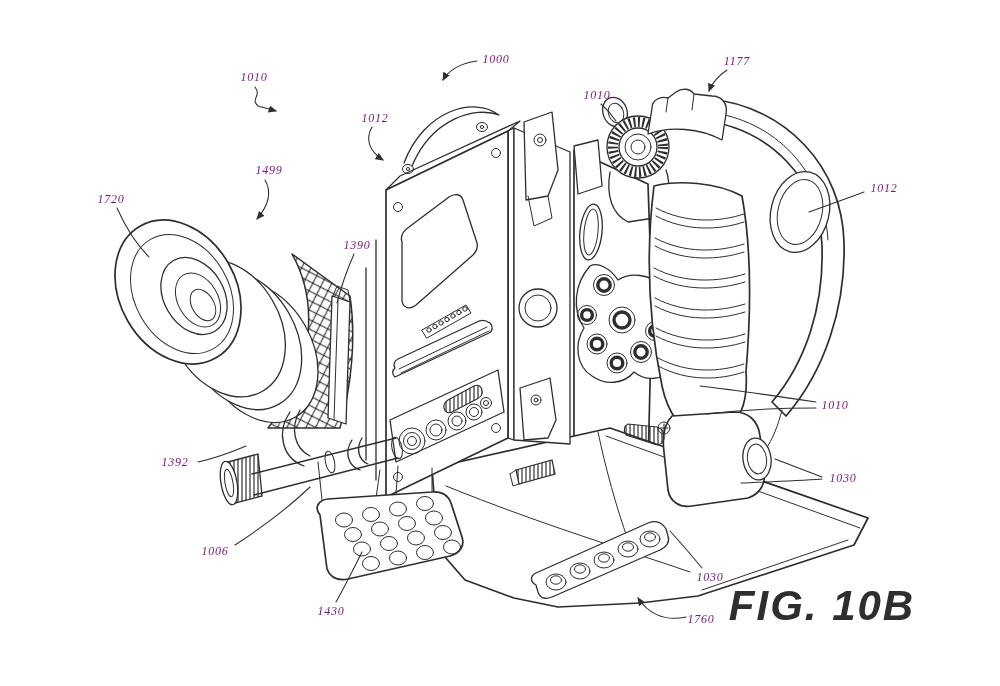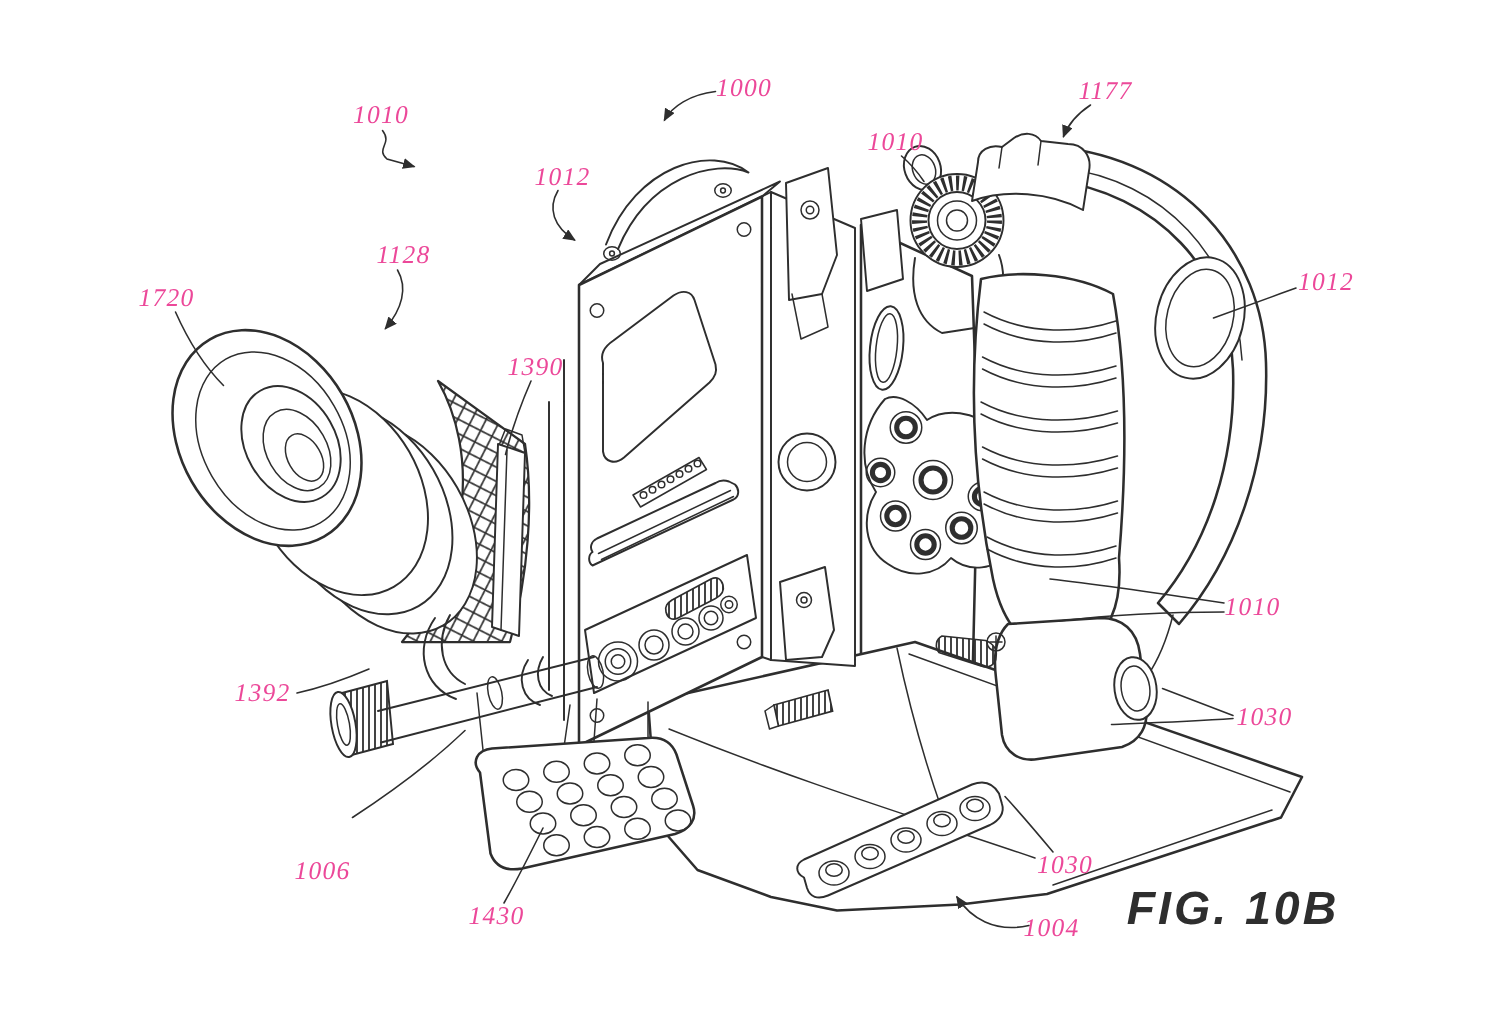"1000" .ref { color: #ec4899 -> #701a75; font-size: 17px -> 12px }
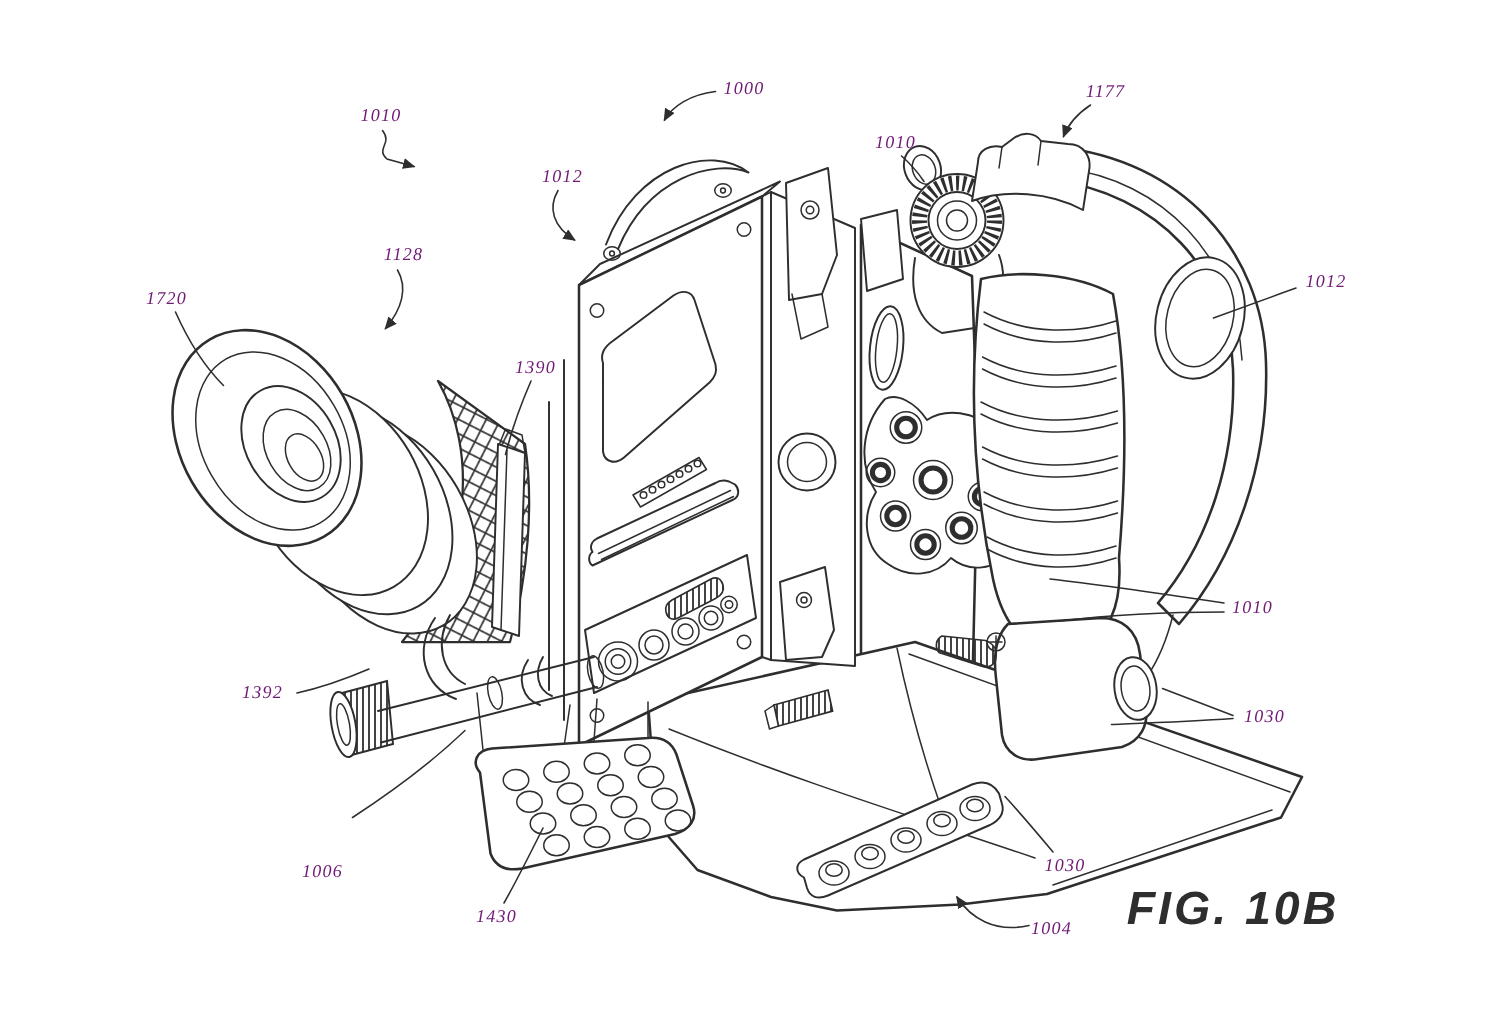"1128" span.ref { text: 1128 -> 1499 }
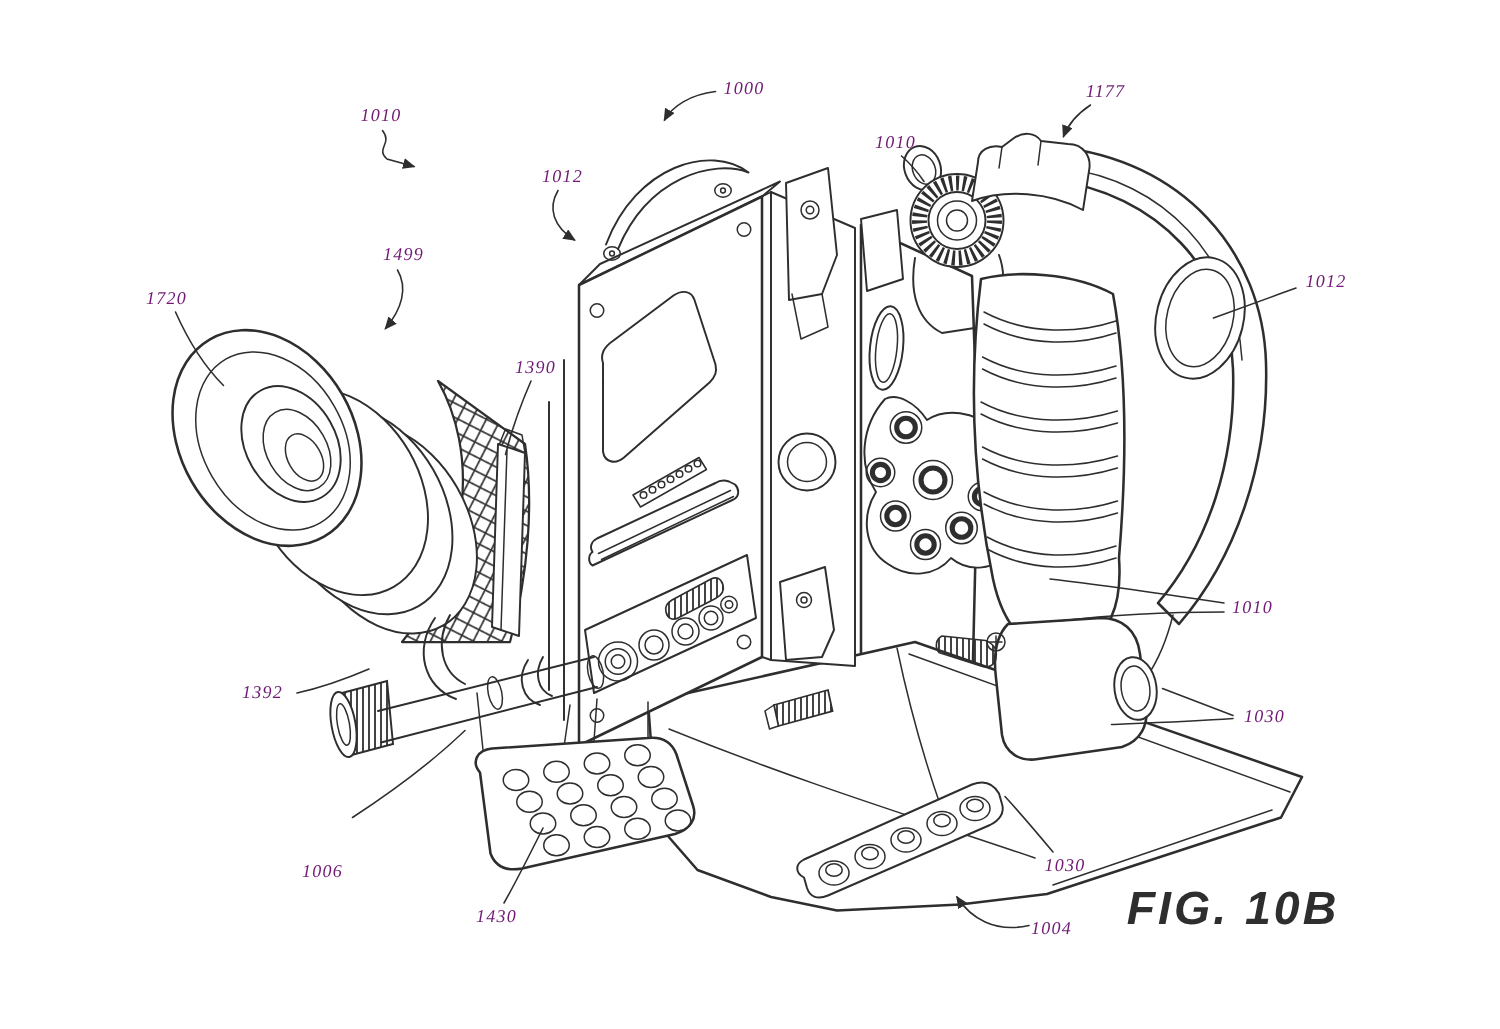"1006" span.ref { top: 581px -> 551px }
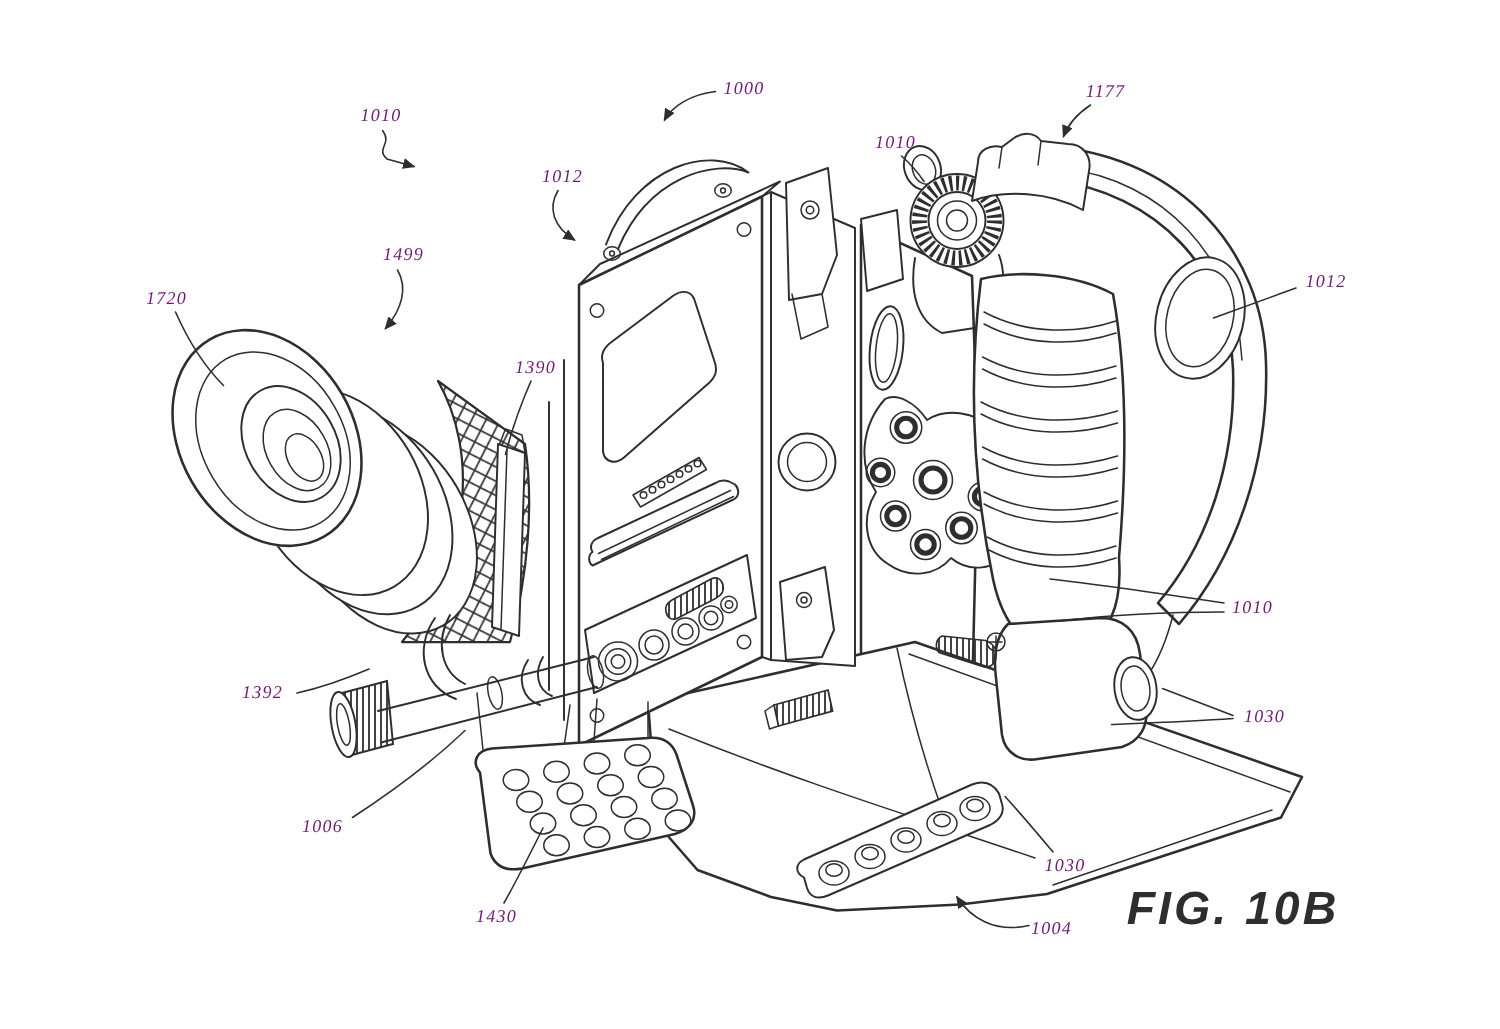"1004" span.ref { text: 1004 -> 1760 }
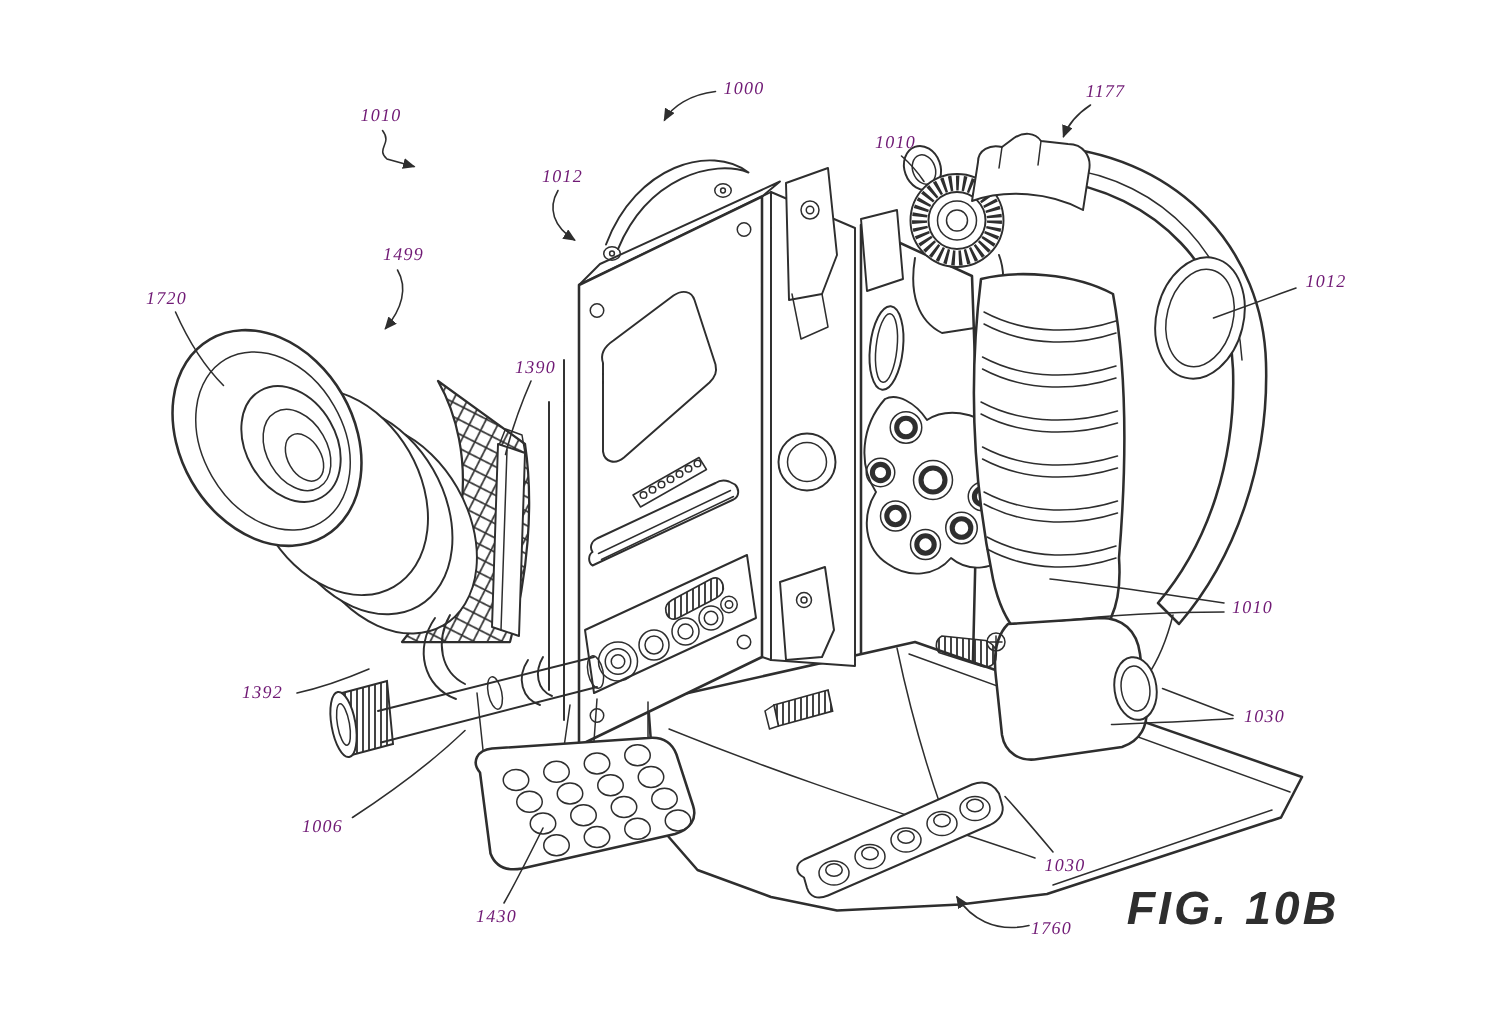"FIG. 10B" .caption { font-size: 31px -> 42px }
